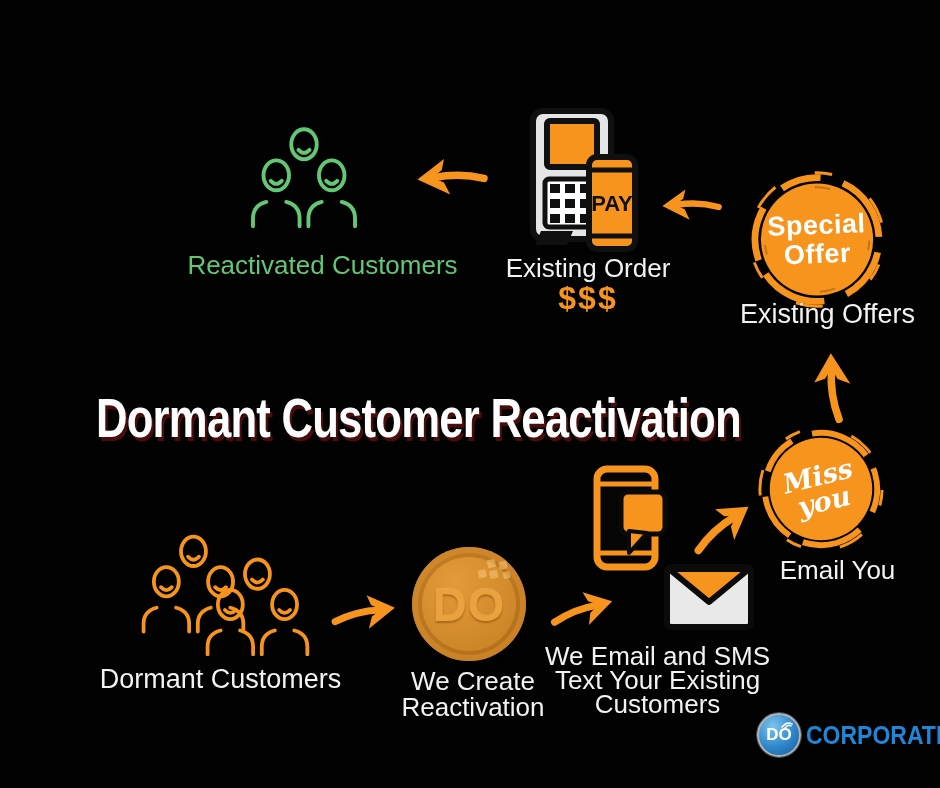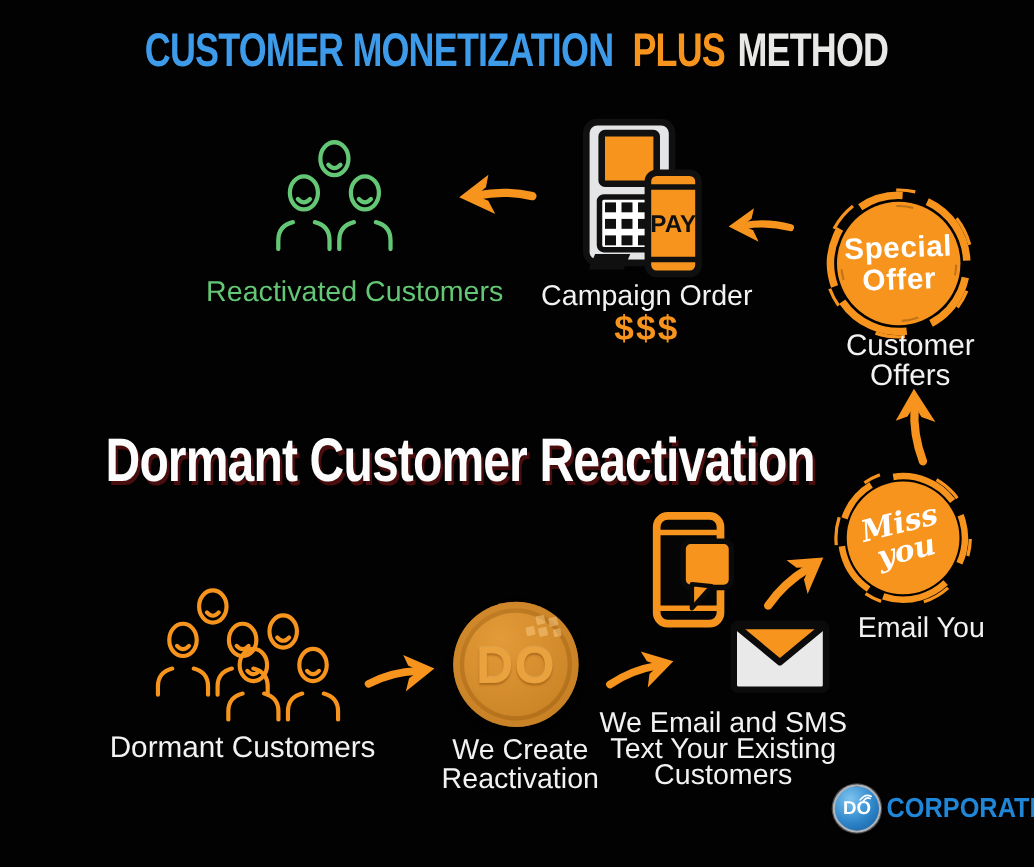"CUSTOMER MONETIZATION PLUS METHOD" div.abs { html: <div> <div> <span>CUSTOMER MONETIZATION</span> <span>PLUS</span> <span>METHOD</span> </div> </div> -> none }
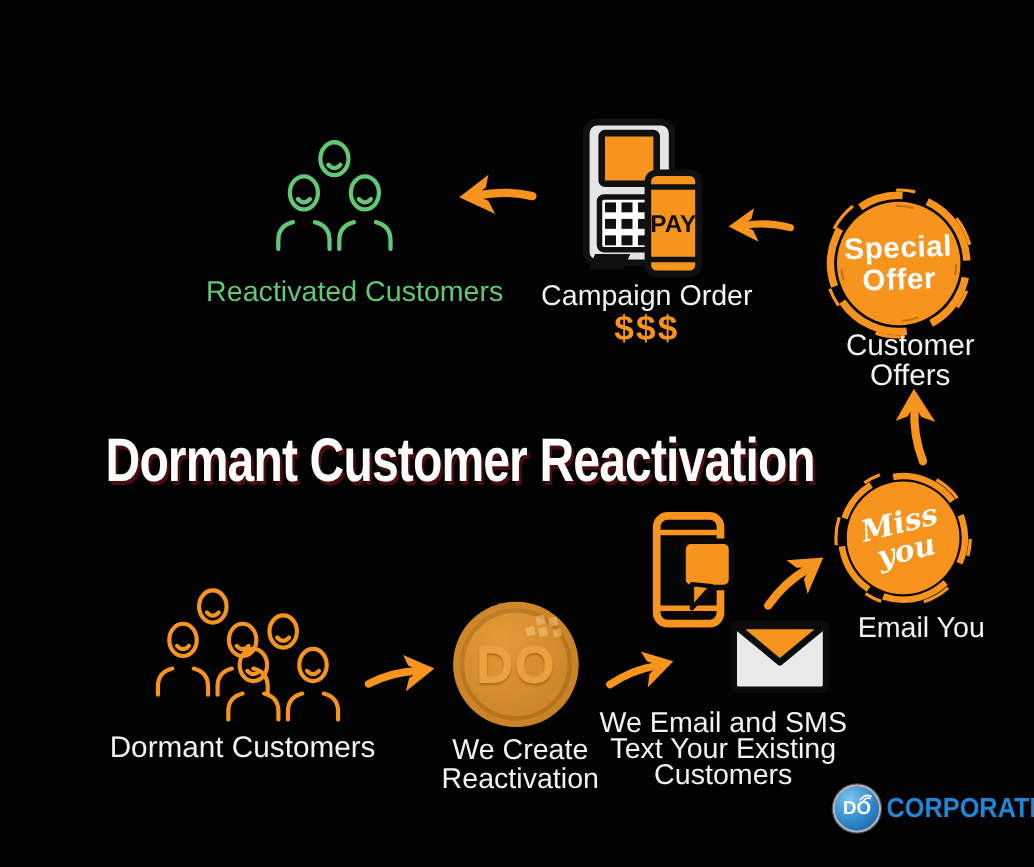"Campaign Order" div.abs { text: Campaign -> Existing }
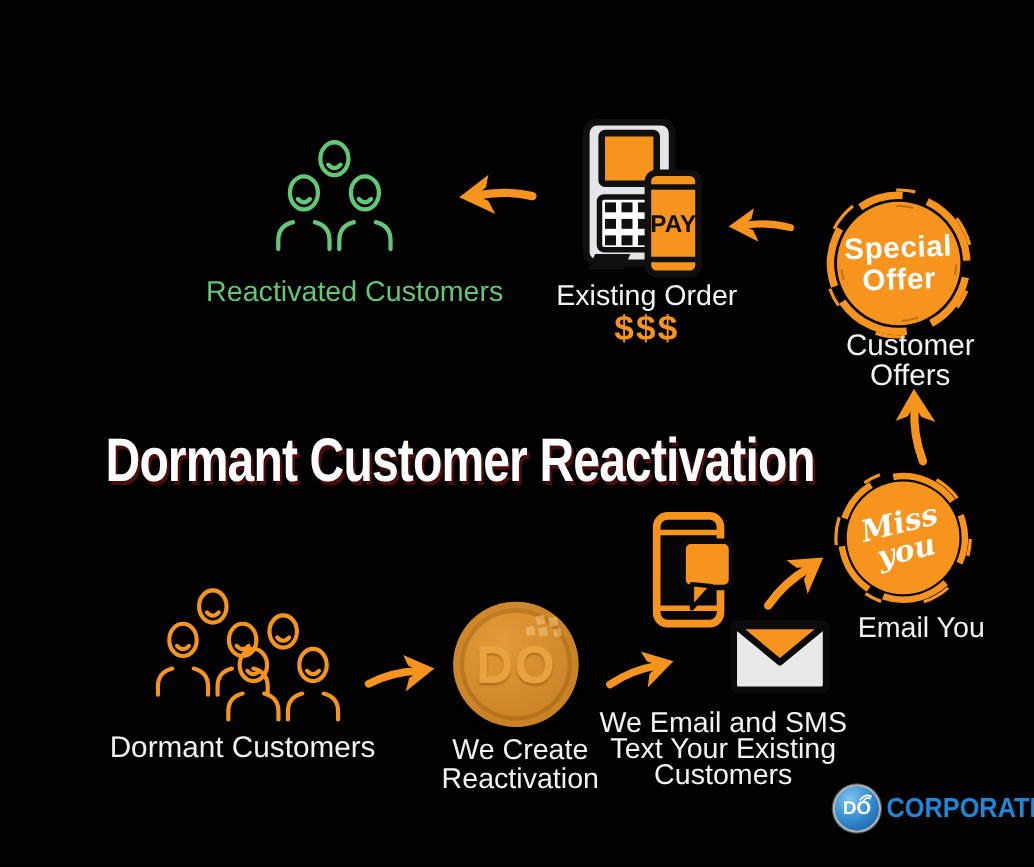"Customer Offers" div.abs { text: Customer -> Existing }
